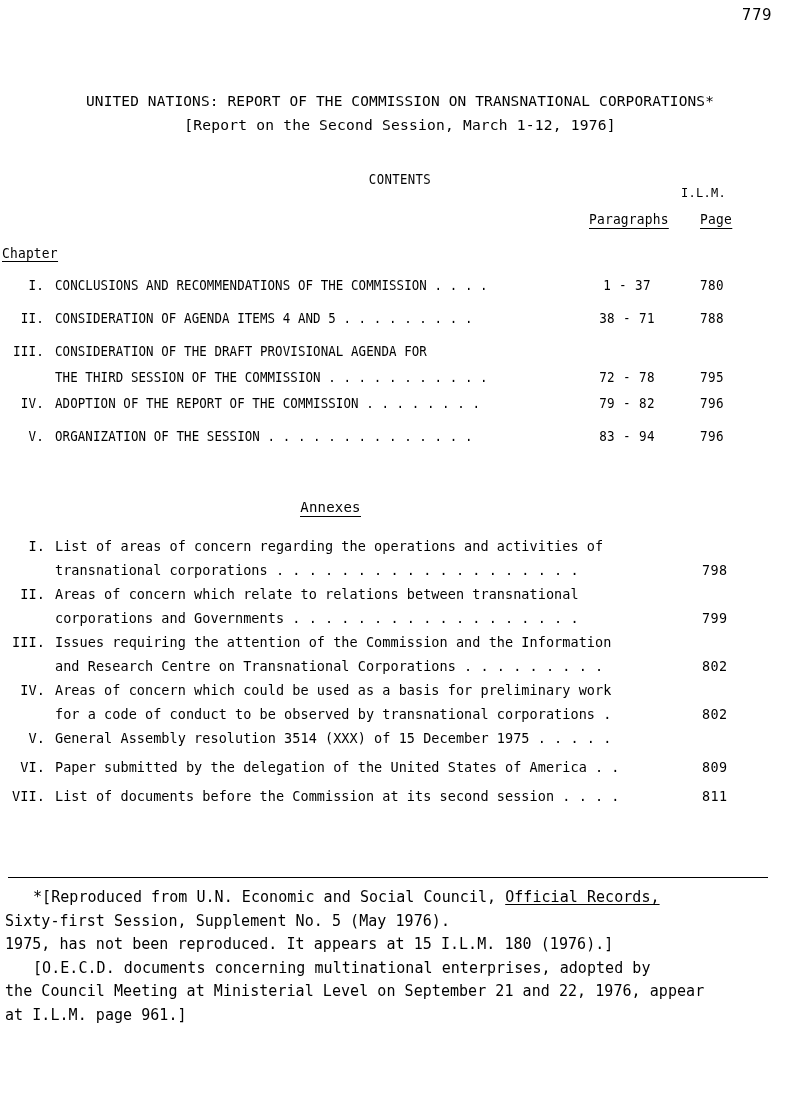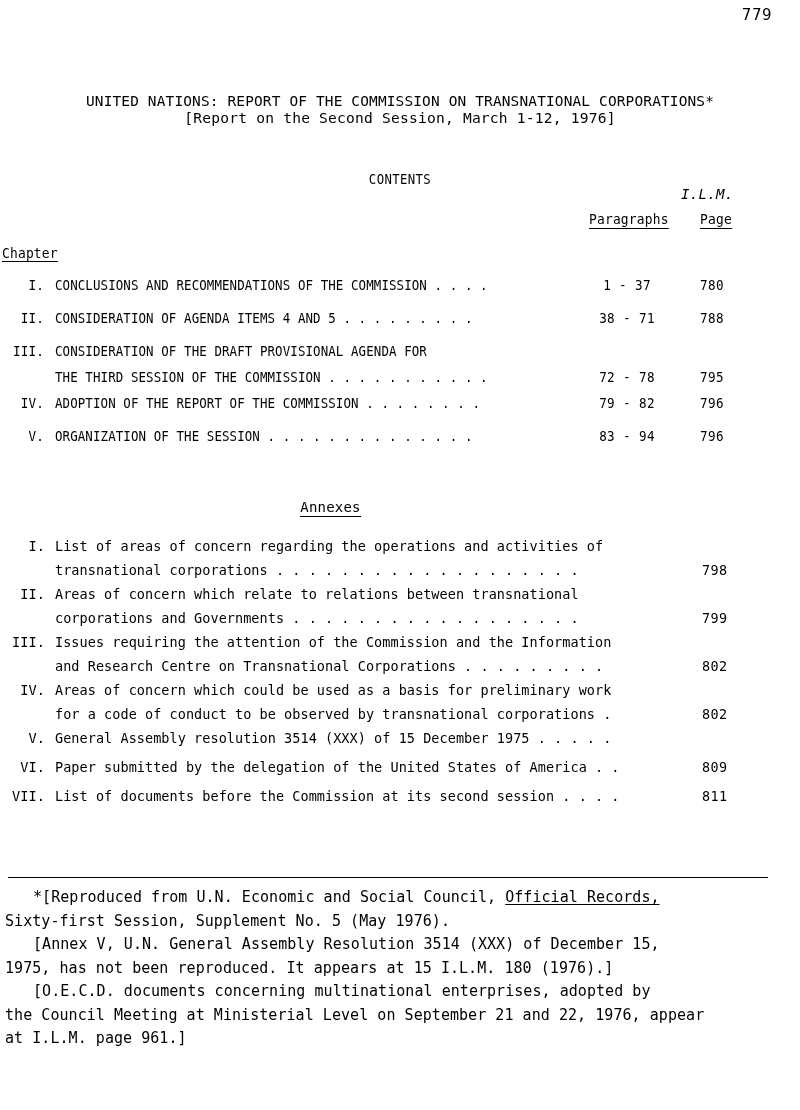"[Report on the Second Session," .title-line2 { margin-top: none -> 7px }
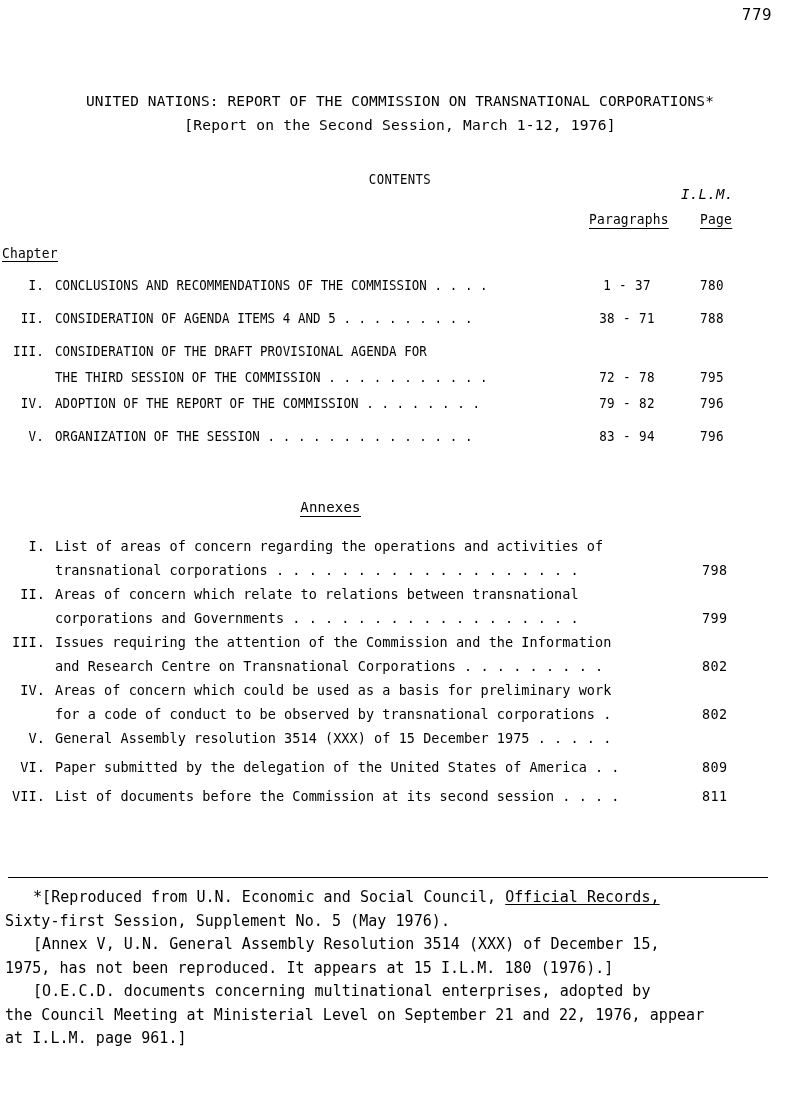"I.L.M." .ilm { font-size: 14px -> 12px; font-style: italic -> none }
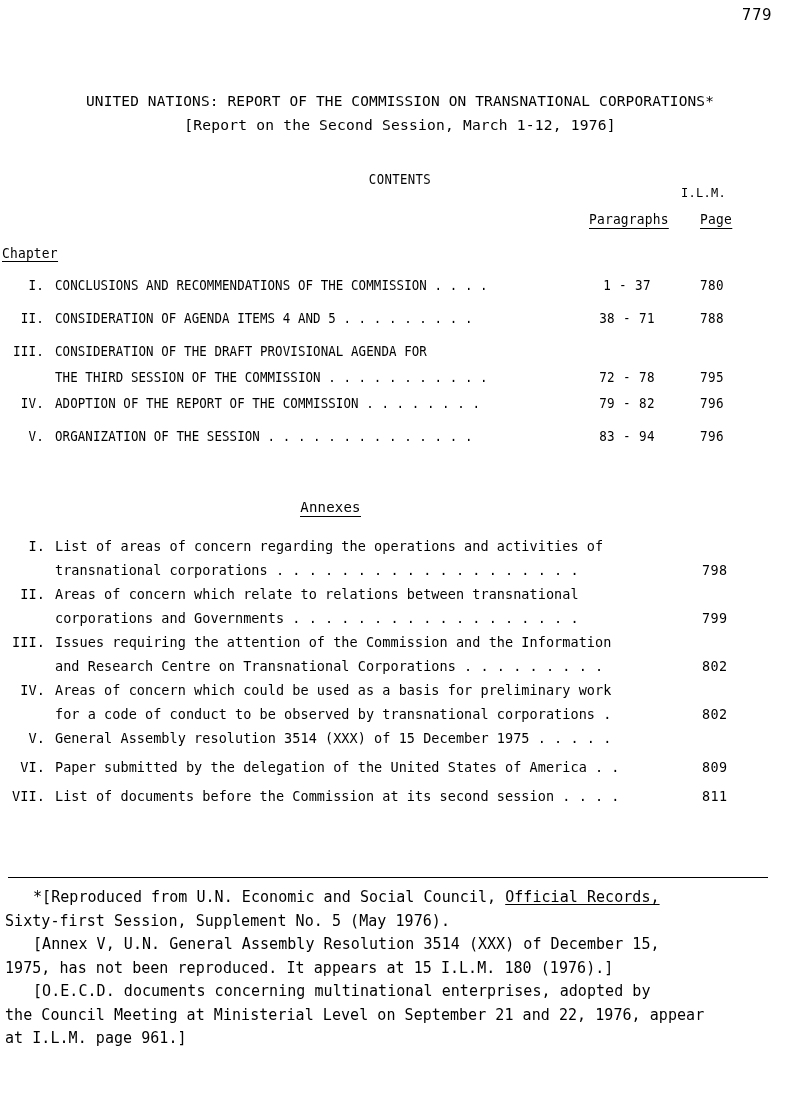"[Annex V, U.N. General Assembly" p { html: <p>[Annex V, U.N. General Assembly Resolution 3514 (XXX) of December 15,</p> -> none }
